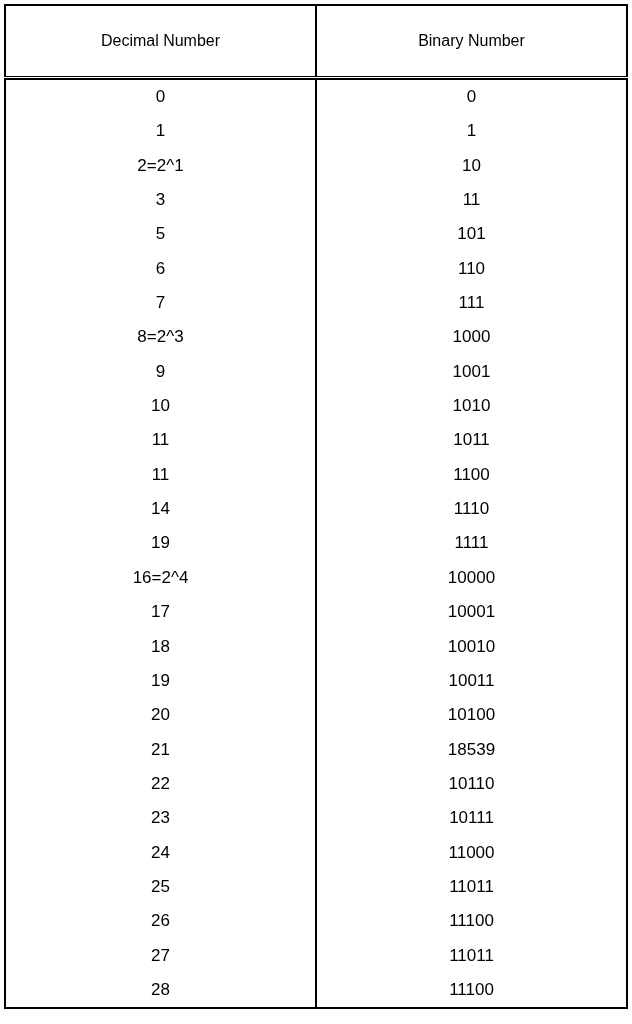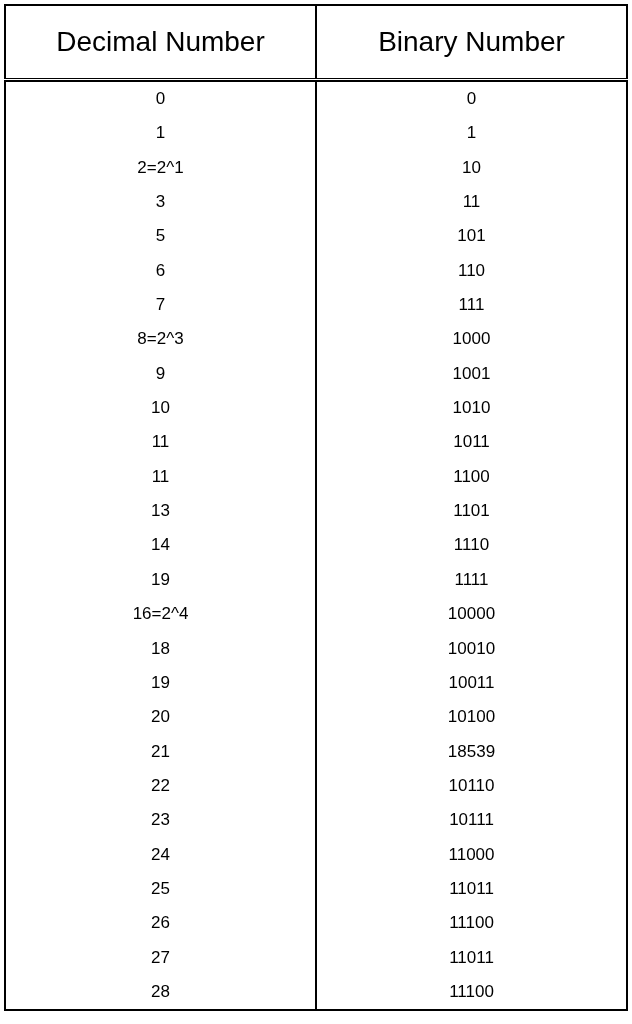"Decimal Number" th { font-size: 28px -> 16px; padding: 20px 0 -> 26px 0 }
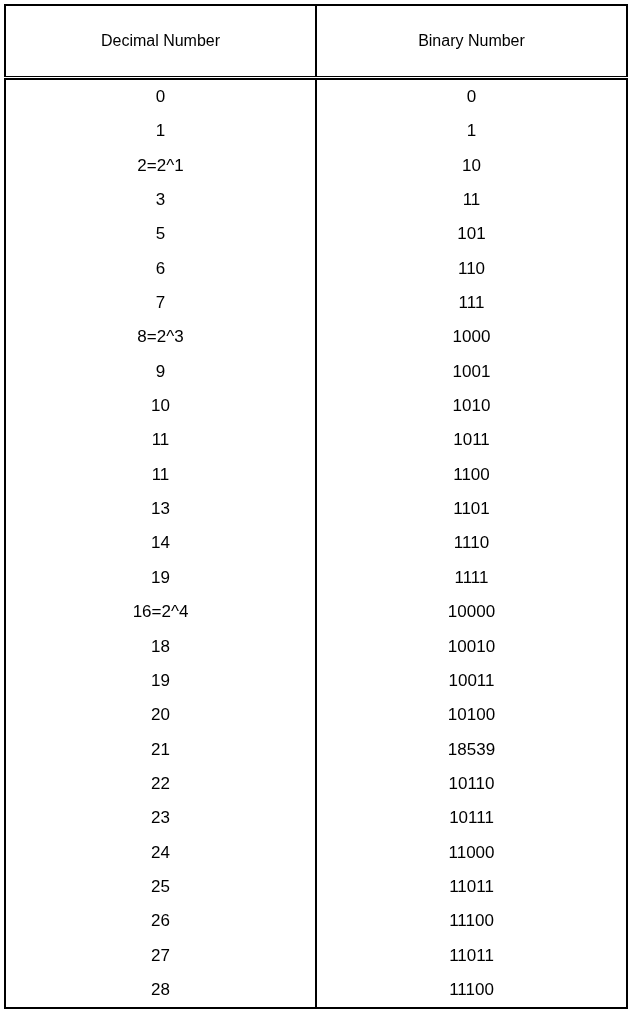"13" tr { html: <tr> <td>13</td> <td>1101</td> </tr> -> none }
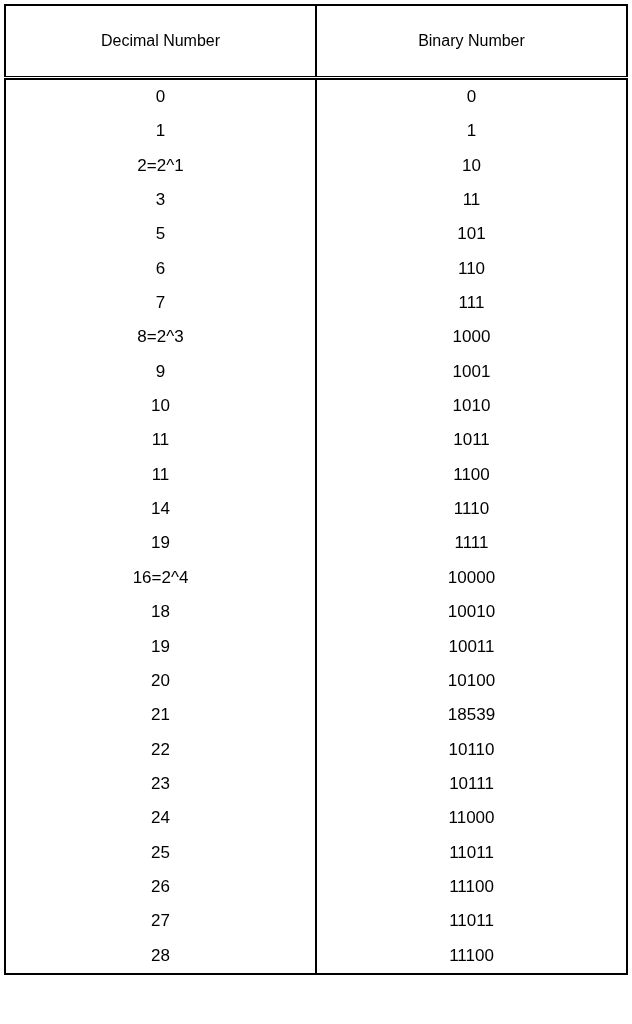"17" tr { html: none -> <tr> <td>17</td> <td>10001</td> </tr> }
